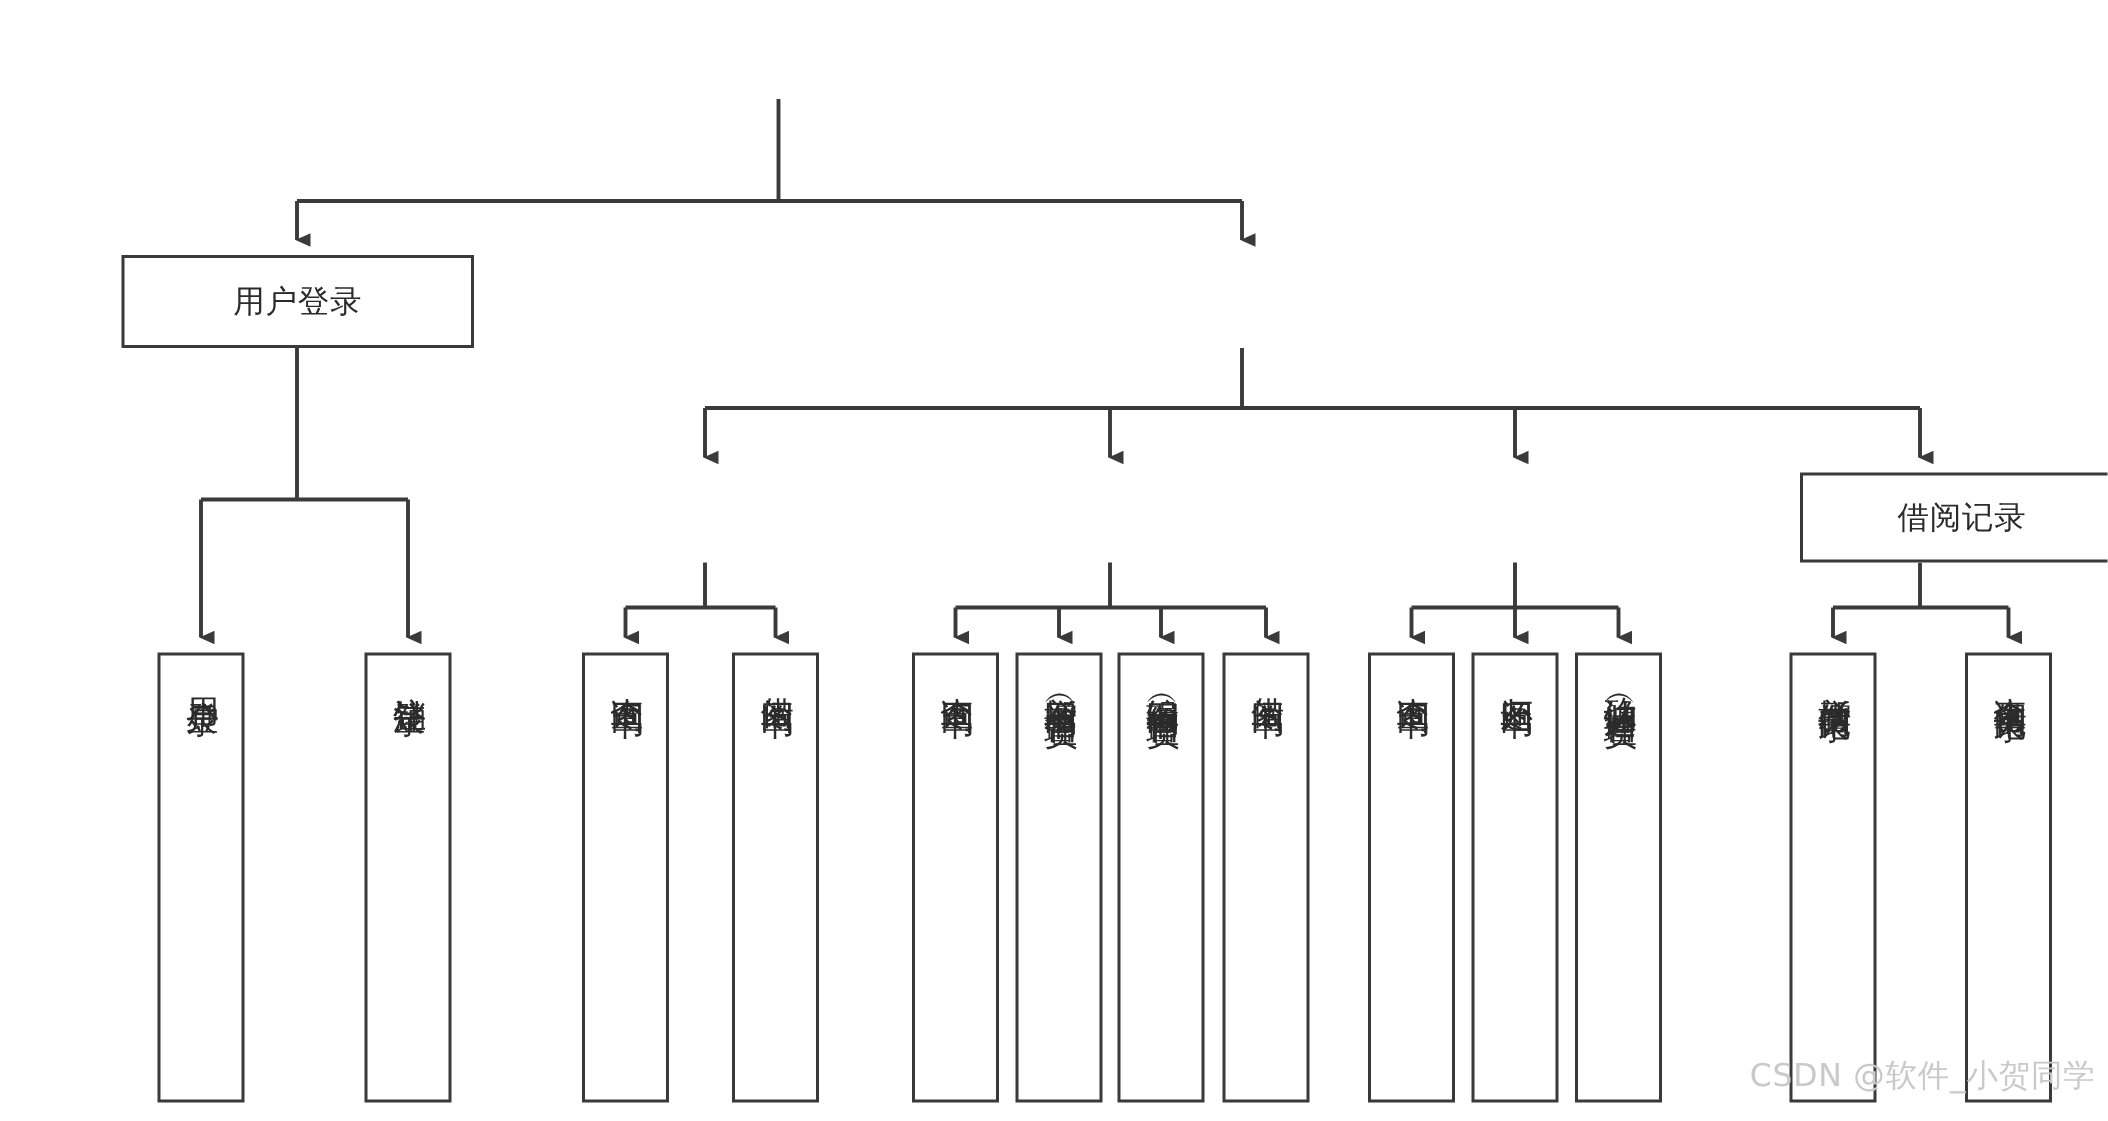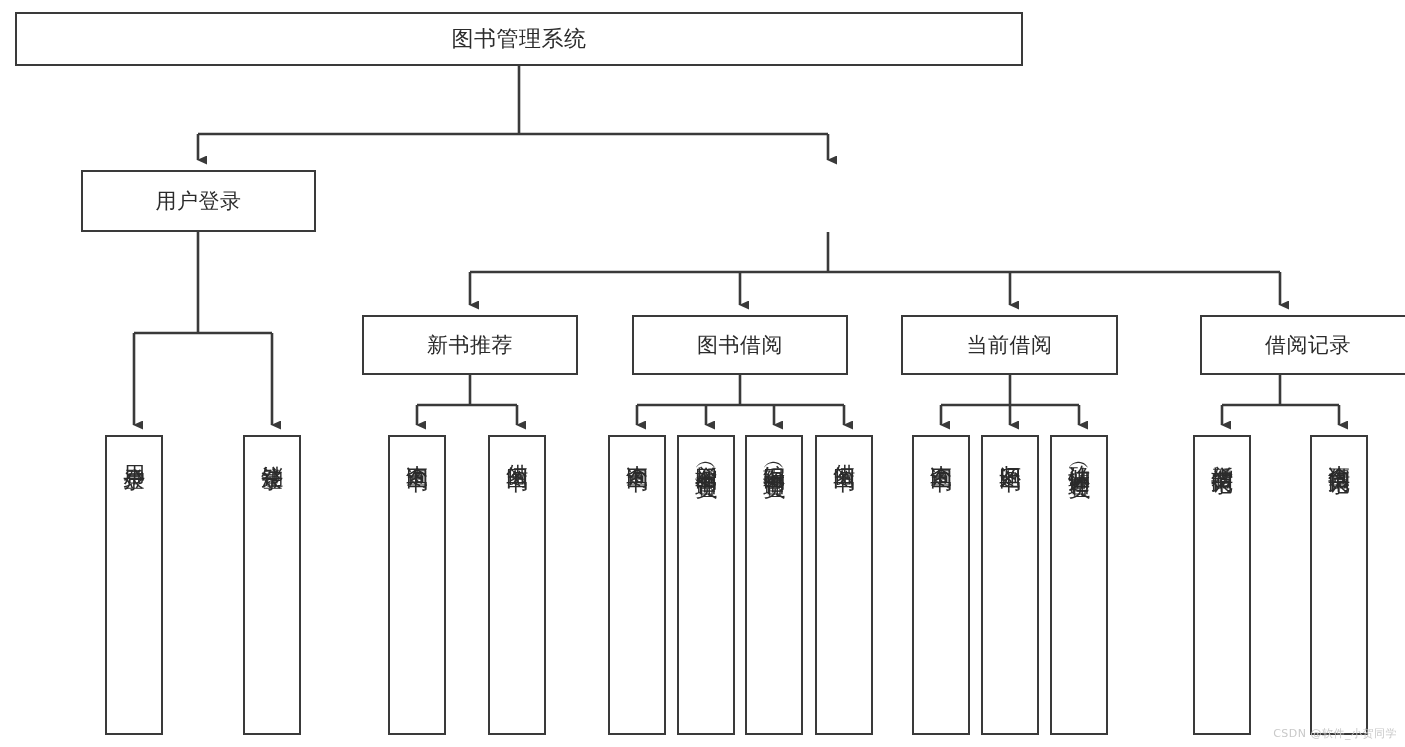"图书管理系统" div.node { html: <div> <span>图书管理系统</span> </div> -> none }
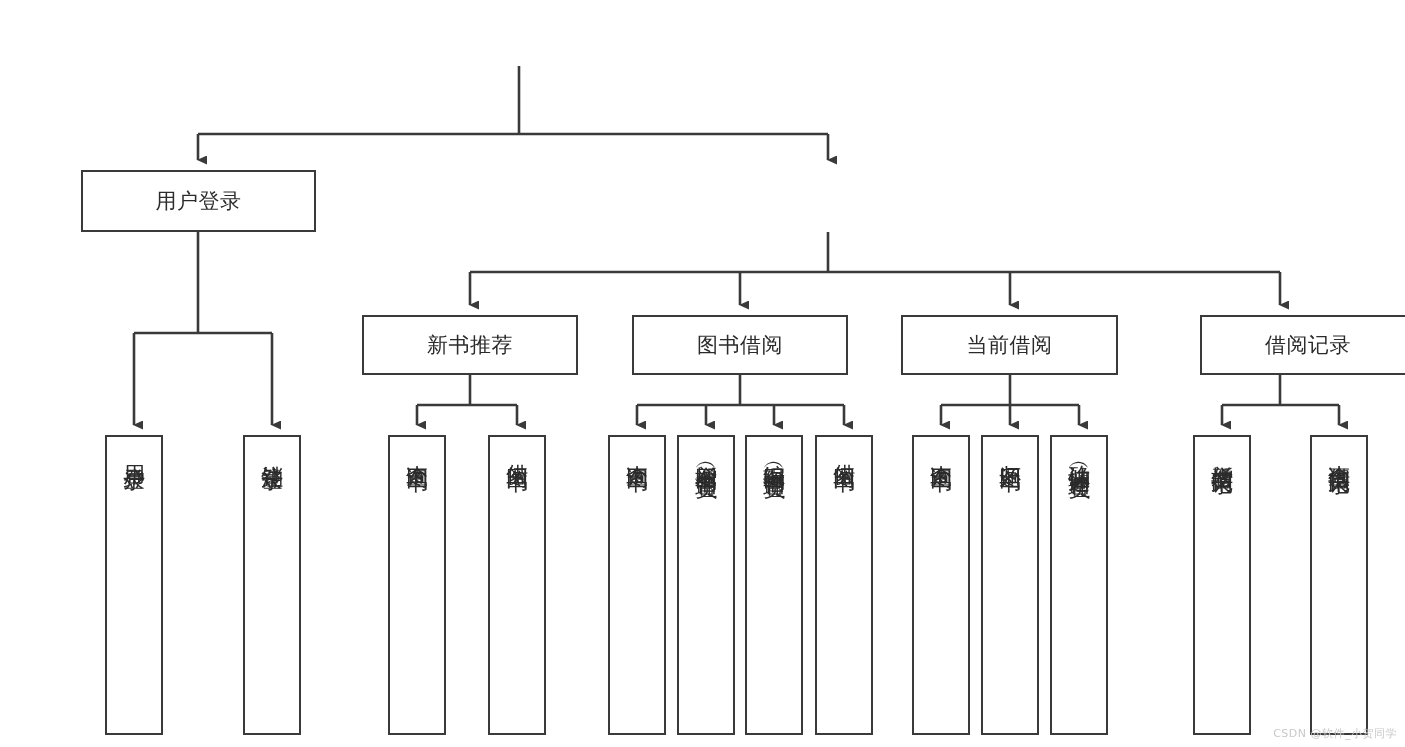"新书推荐" div.node { html: <div> <span>新书推荐</span> </div> -> none }
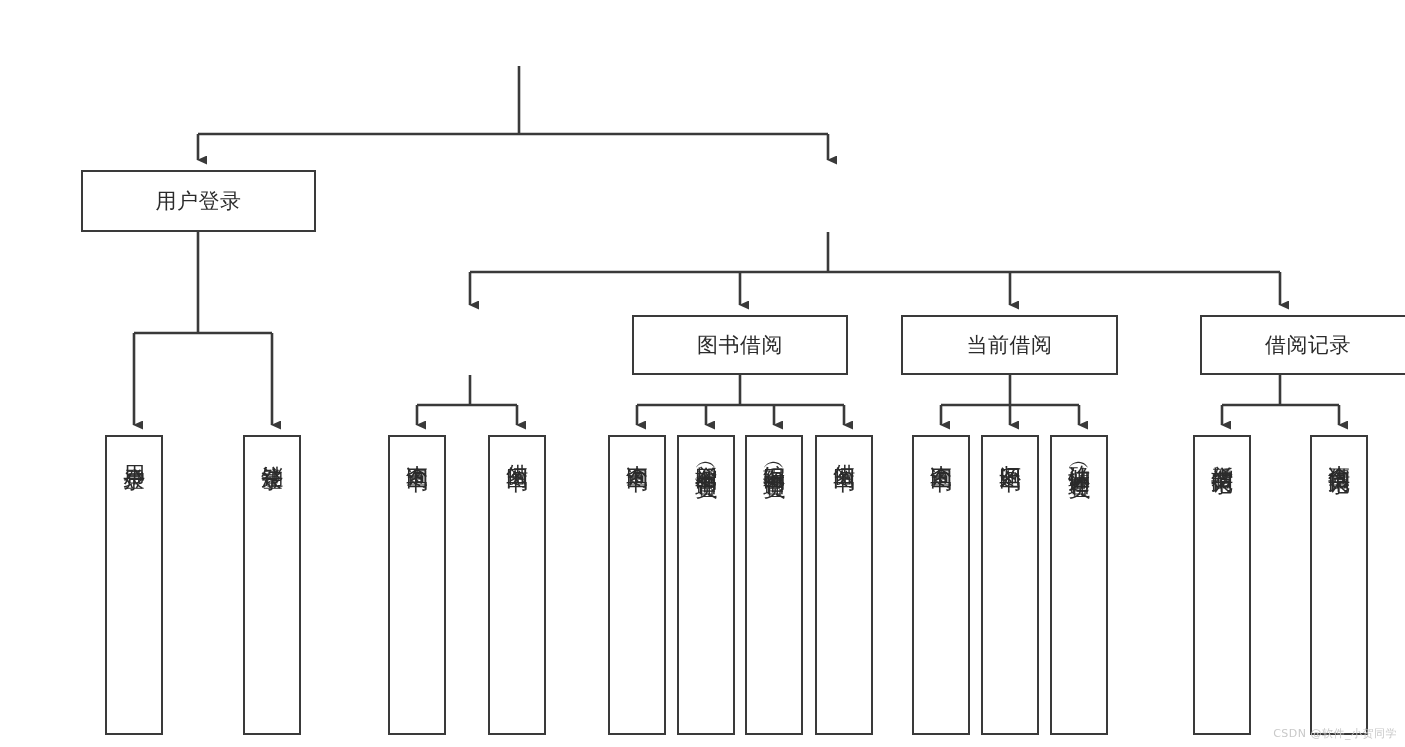"图书借阅" div.node { html: <div> <span>图书借阅</span> </div> -> none }
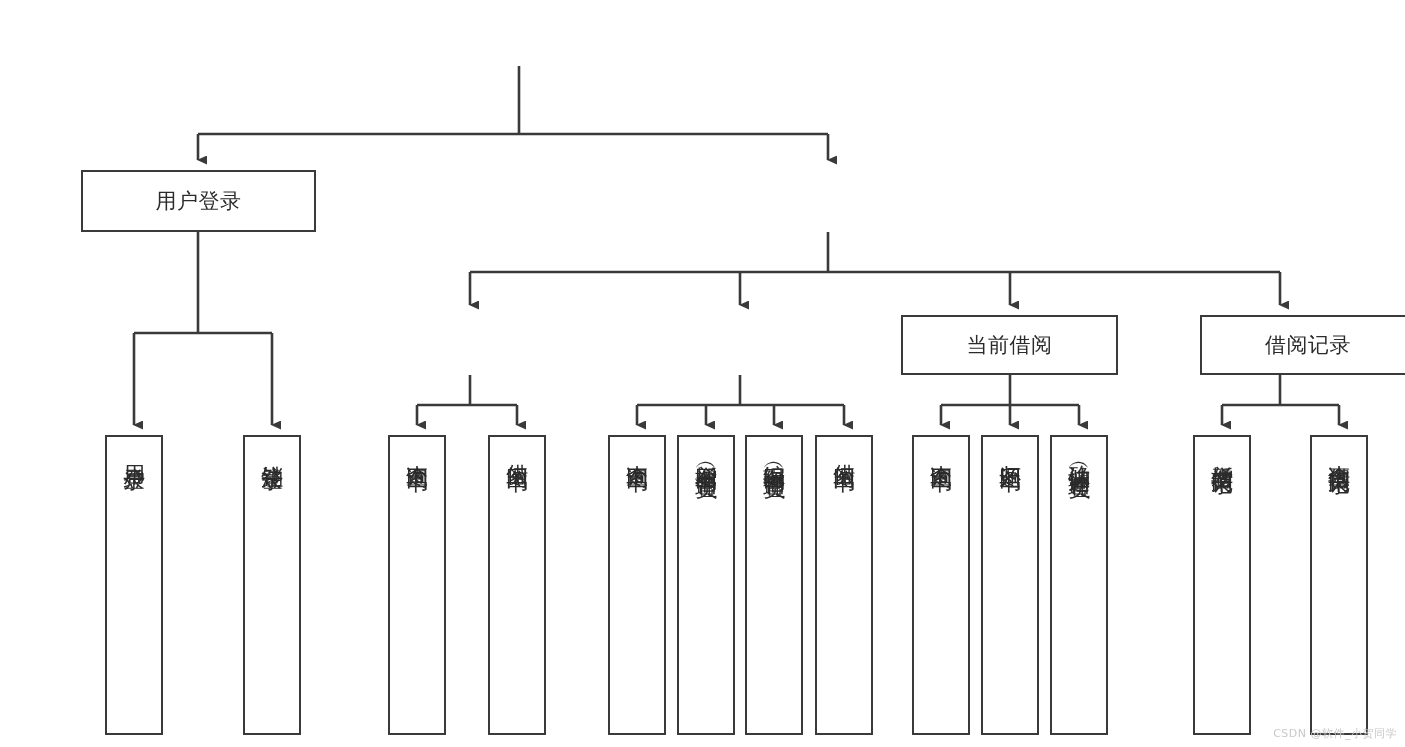"当前借阅" div.node { html: <div> <span>当前借阅</span> </div> -> none }
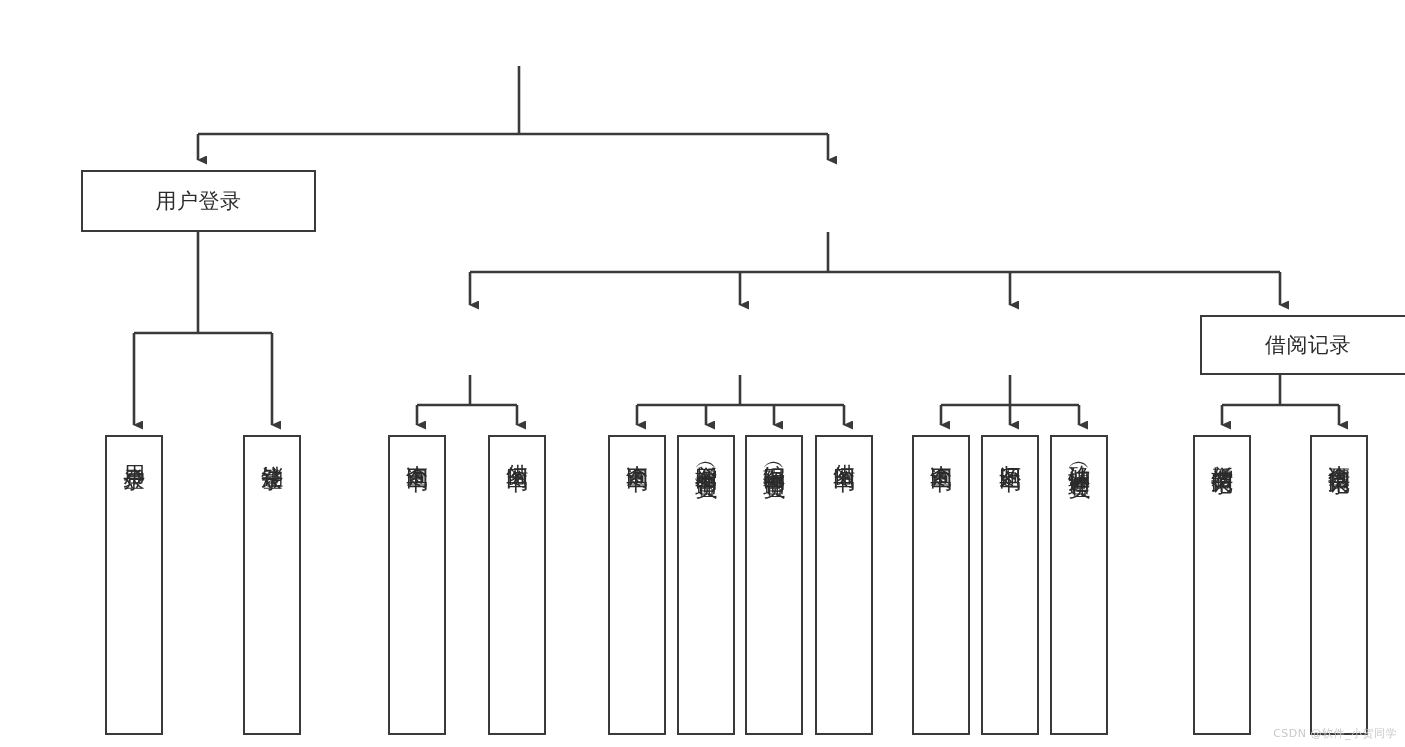"CSDN @软件_小贺同学" #watermark { bottom: 6px -> 16px; font-size: 11px -> 21px }
